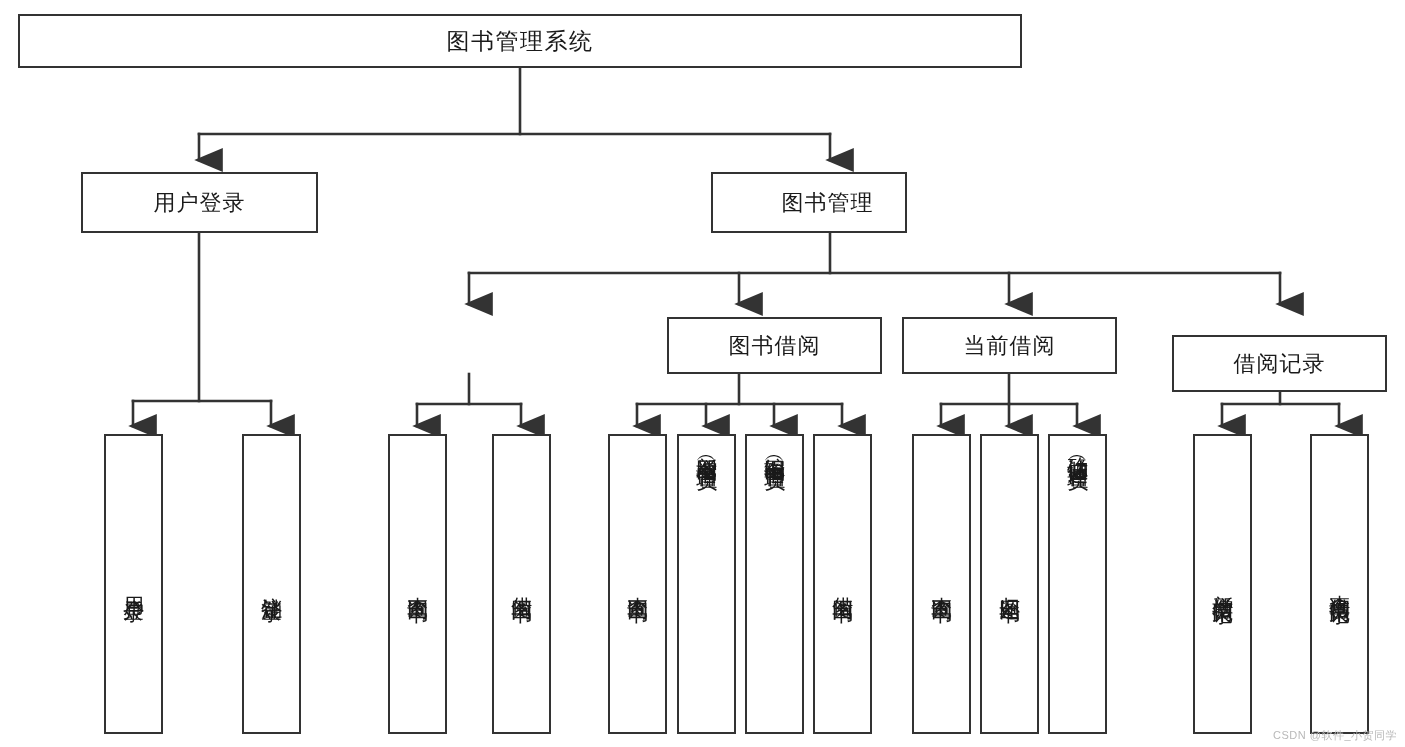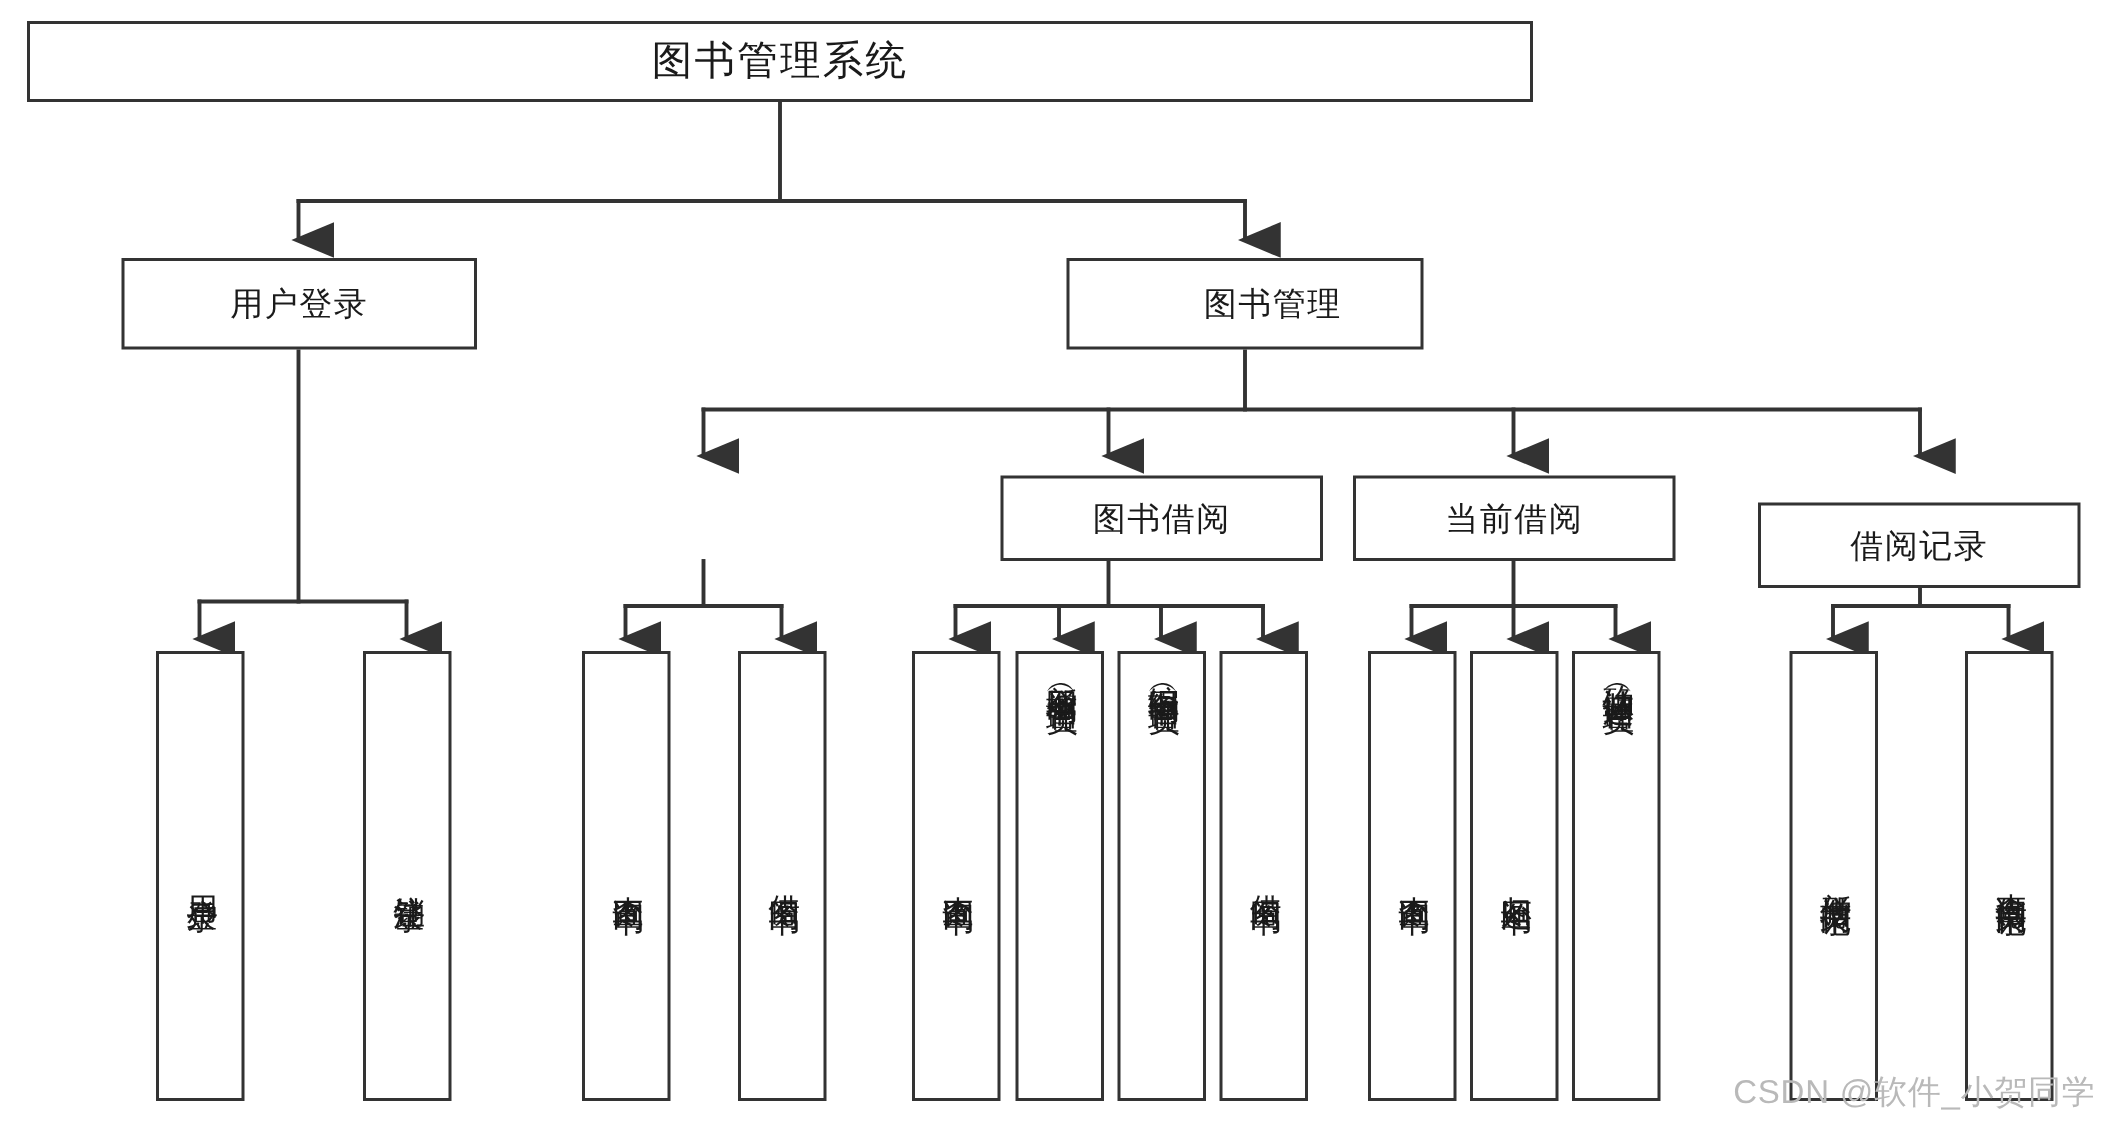"图书管理系统" .node.root .lbl { font-size: 27px -> 23px }
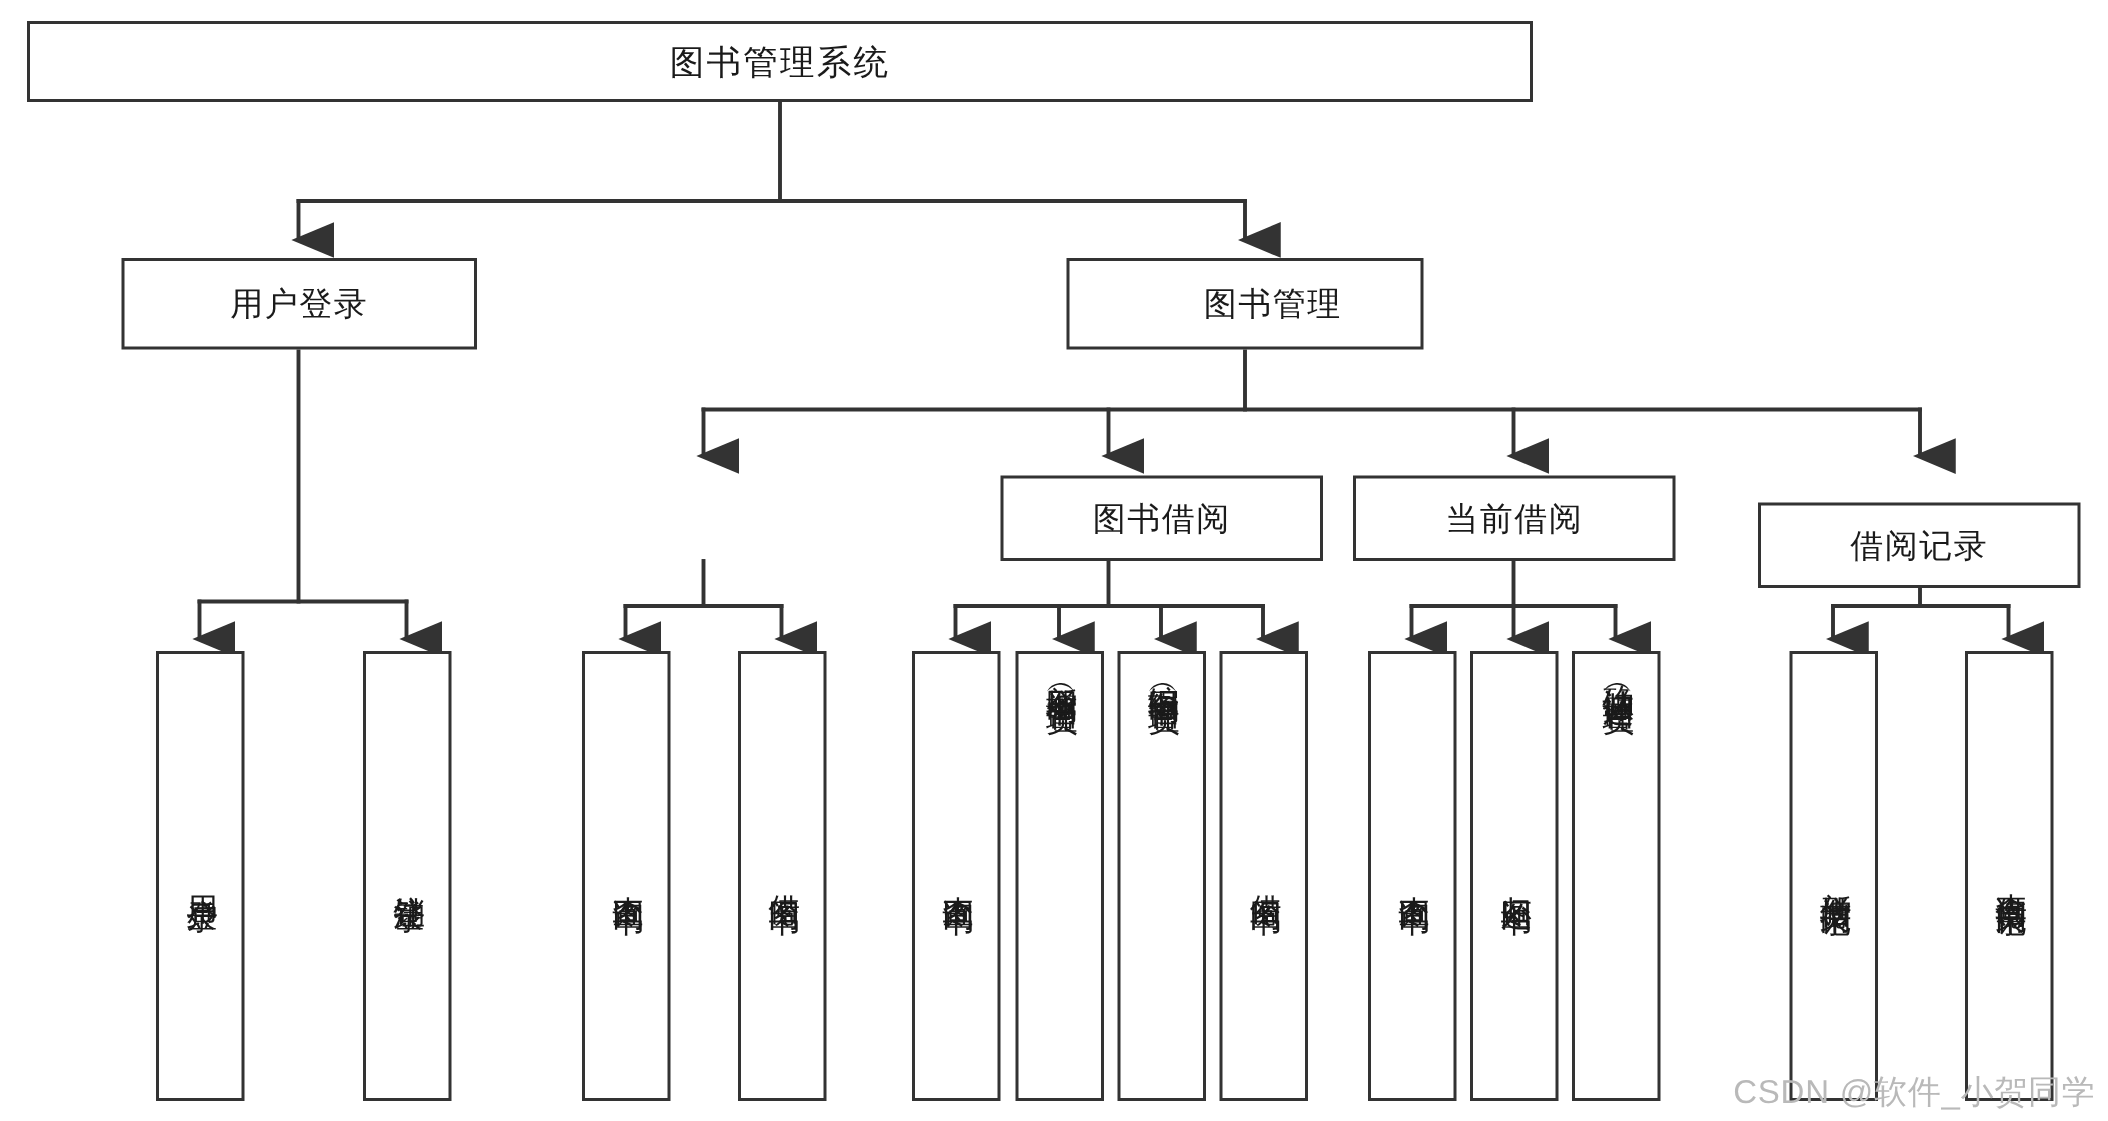"图书管理" div.node { width: 238px -> 196px }
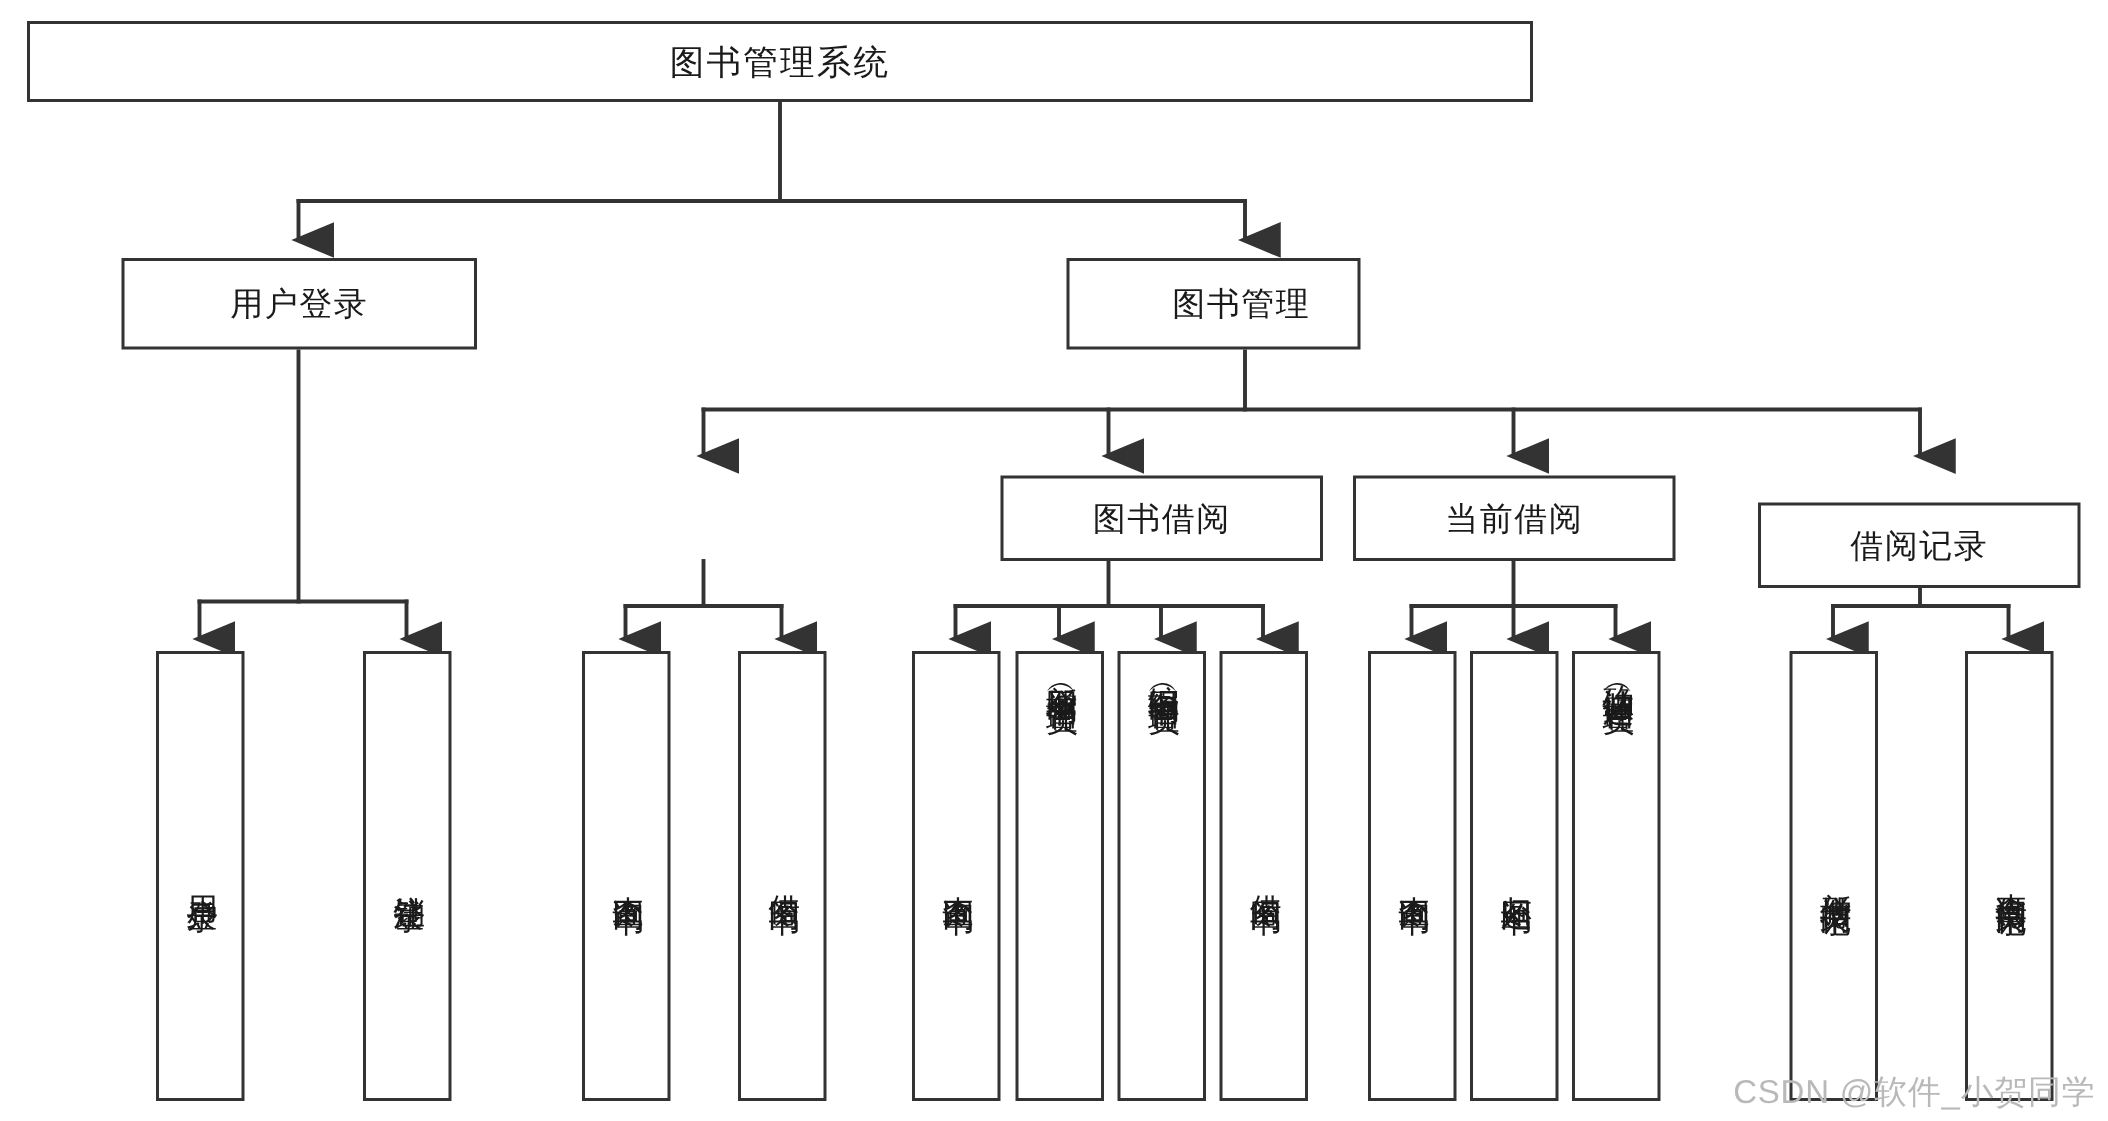"CSDN @软件_小贺同学" #watermark { font-size: 22px -> 11px }
